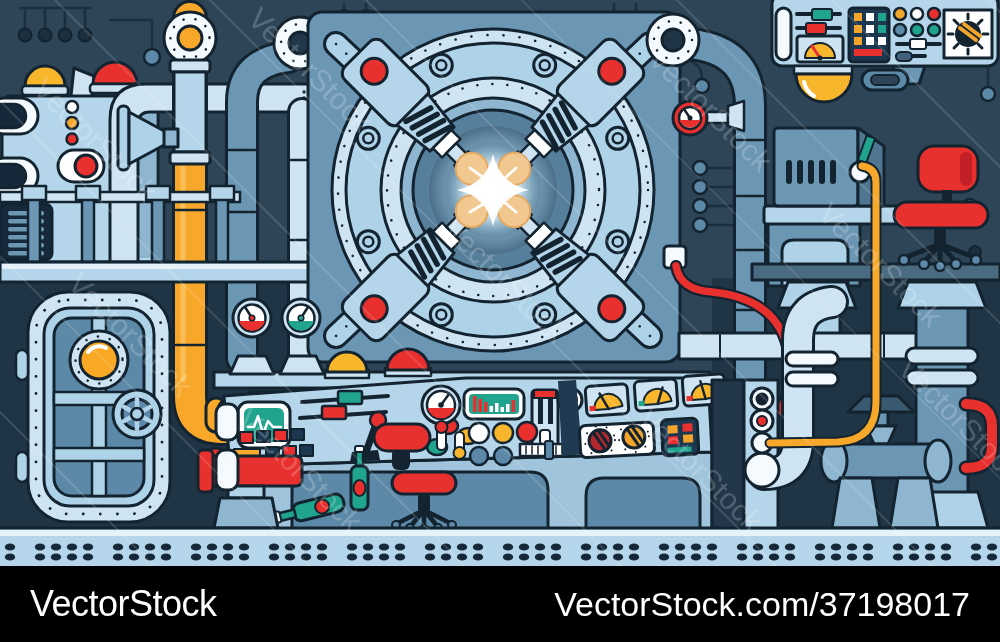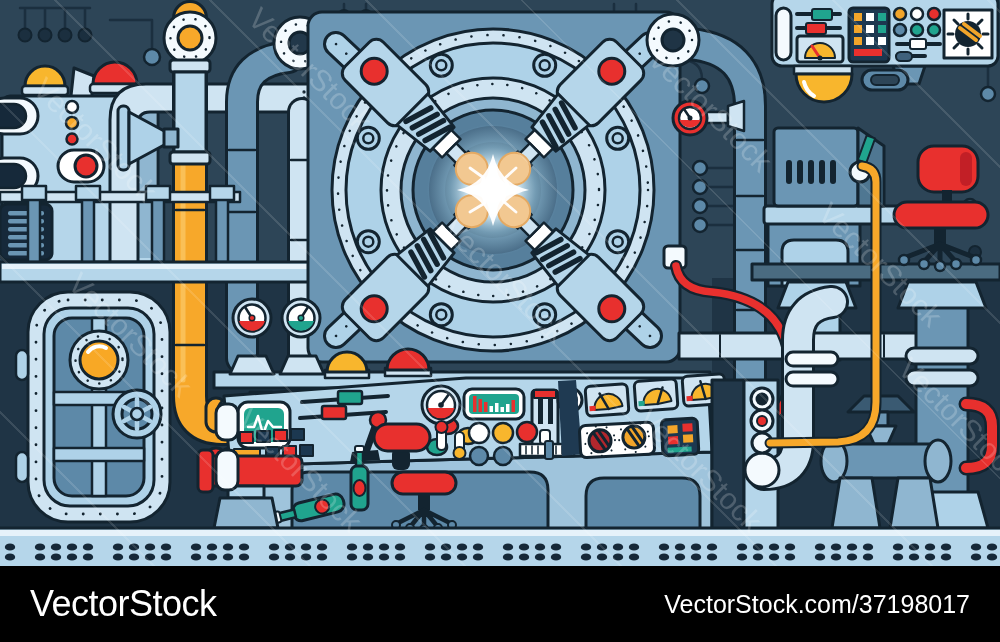"VectorStock.com/37198017" .imgurl { font-size: 25px -> 34px }
